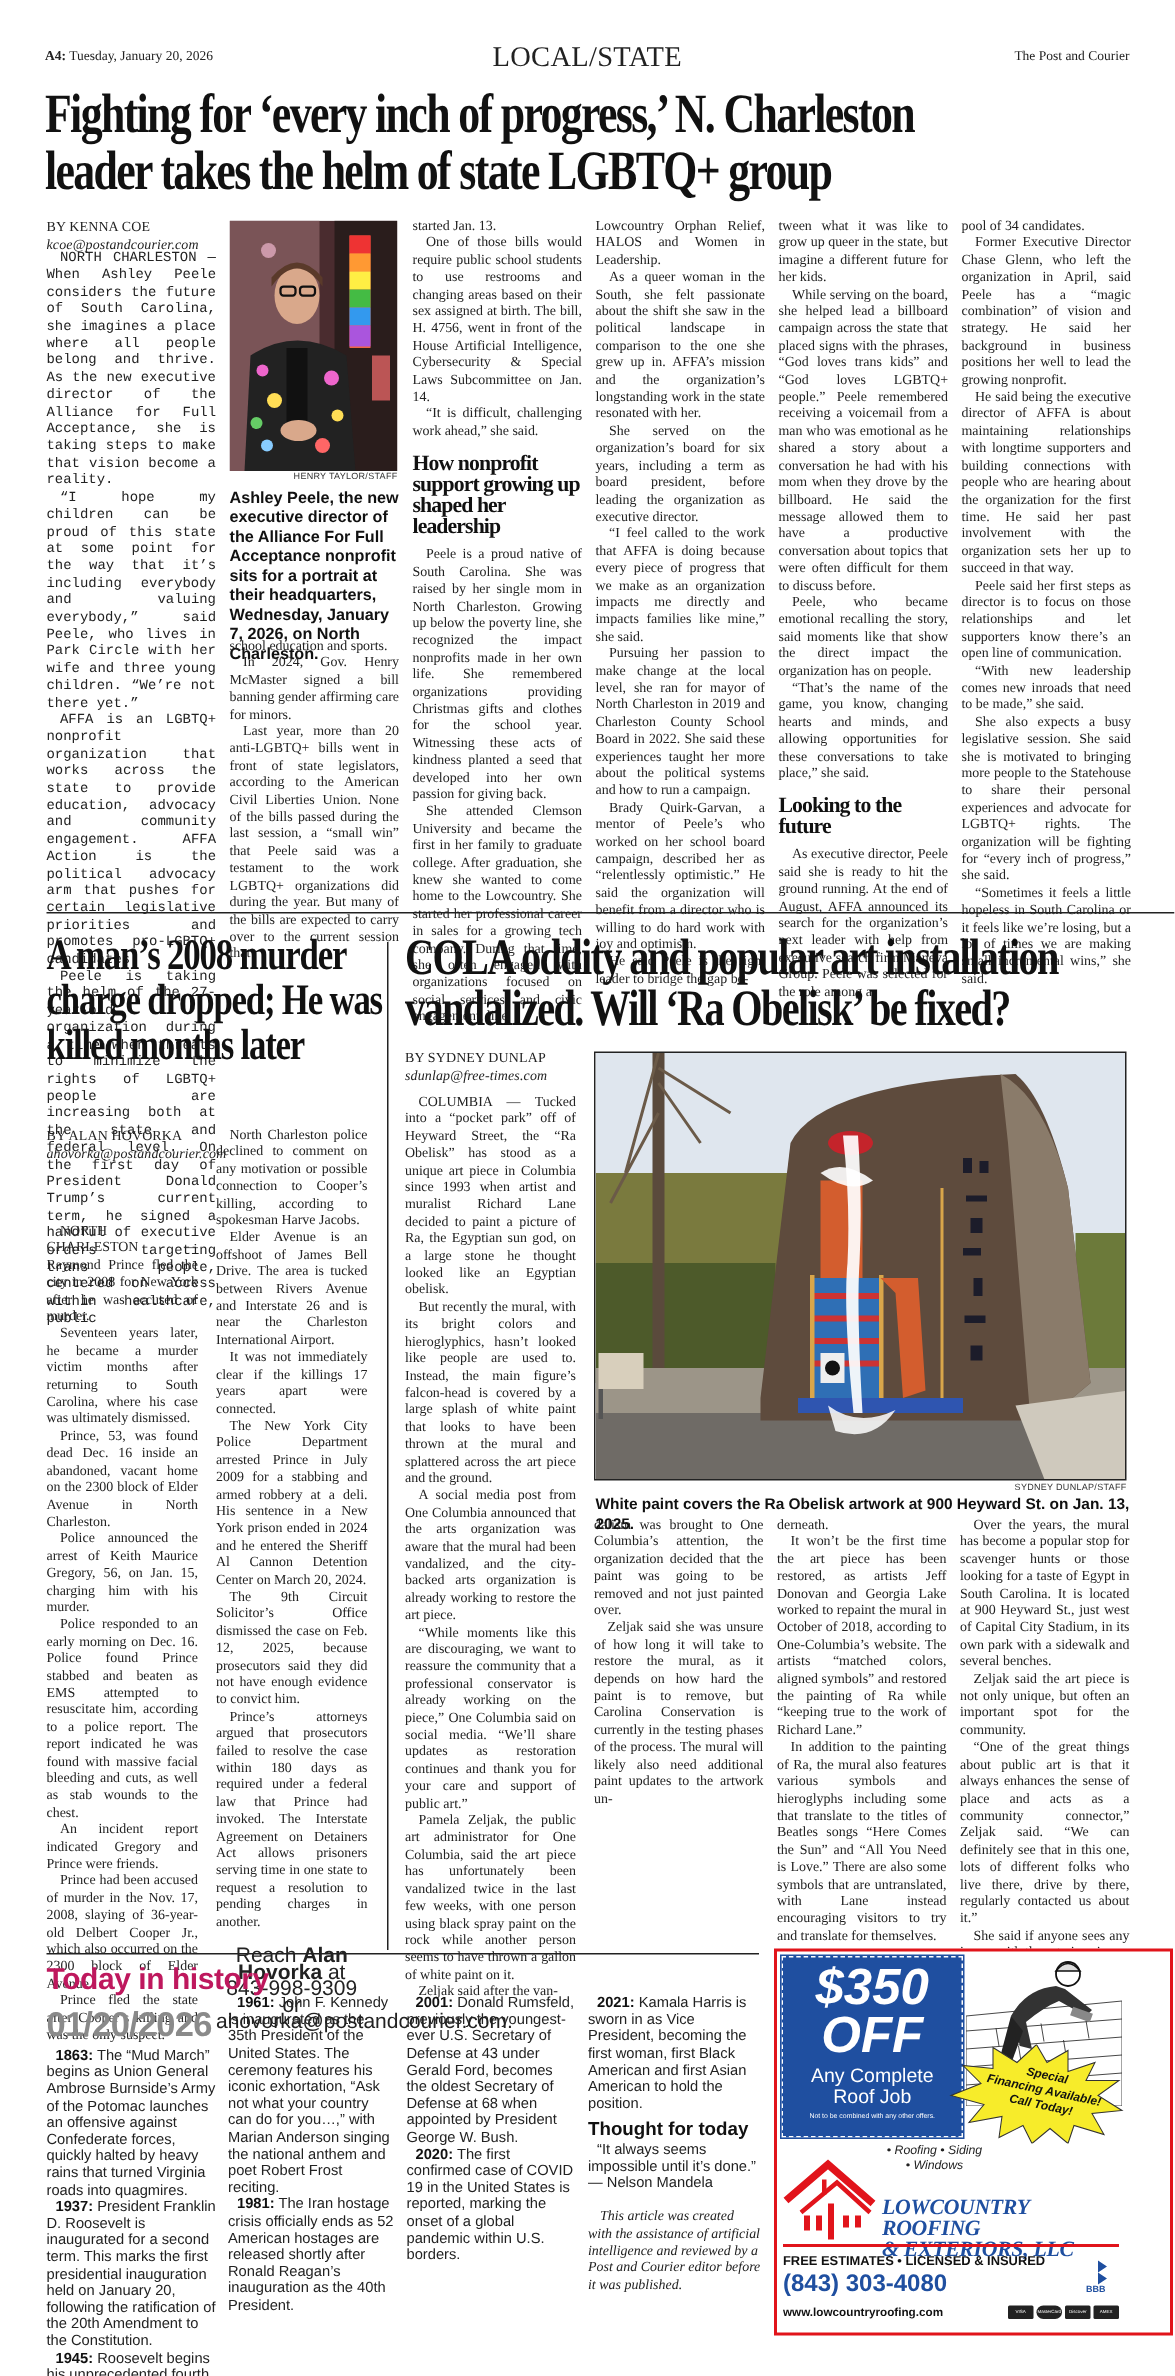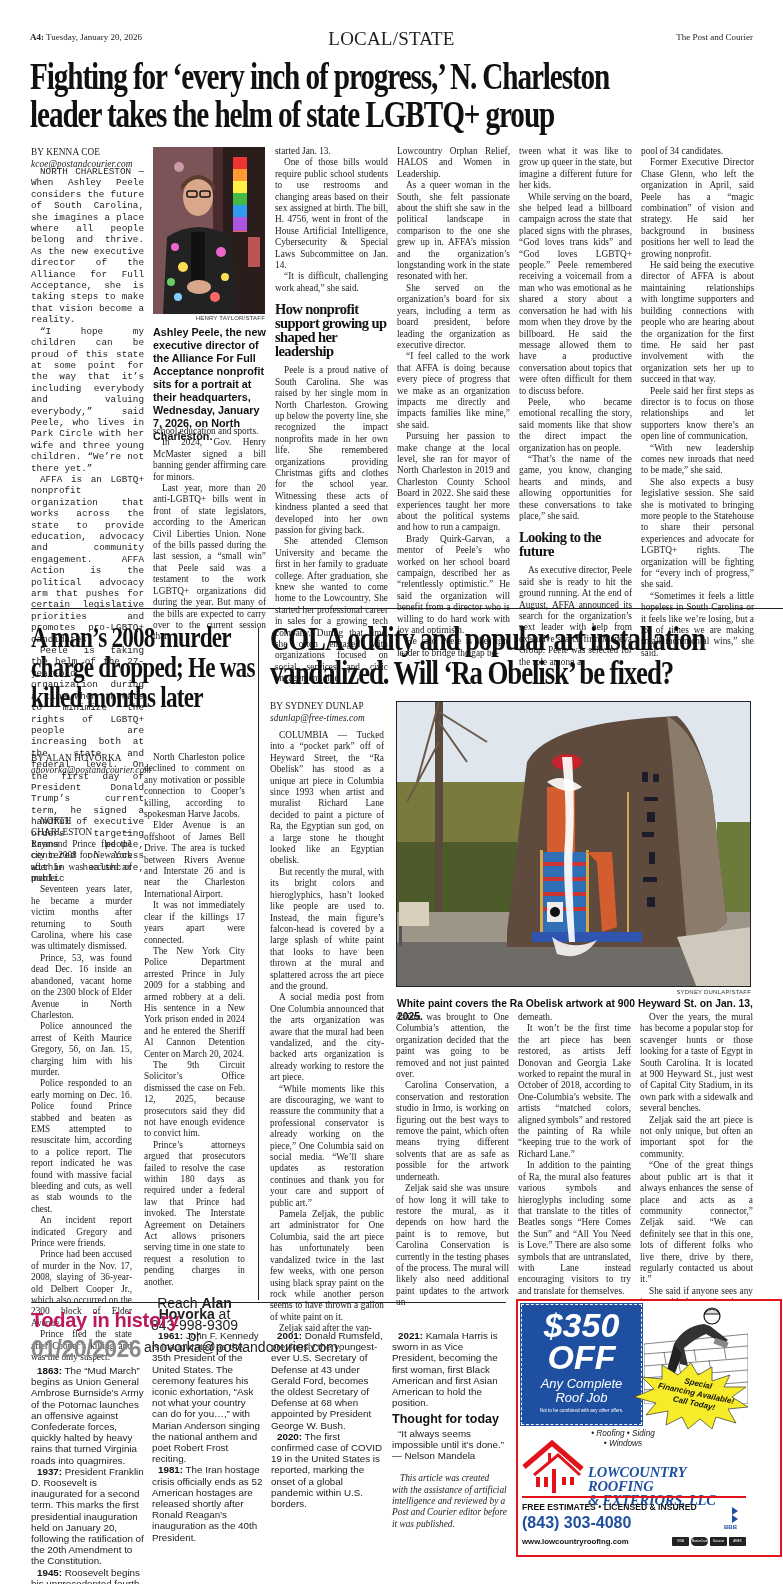"Carolina Conservation, a conservation" p { html: <p>Carolina Conservation, a conservation and restoration studio in Irmo, is working on figuring out the best ways to remove the paint, which often means trying different solvents that are as safe as possible for the artwork underneath.</p> -> none }
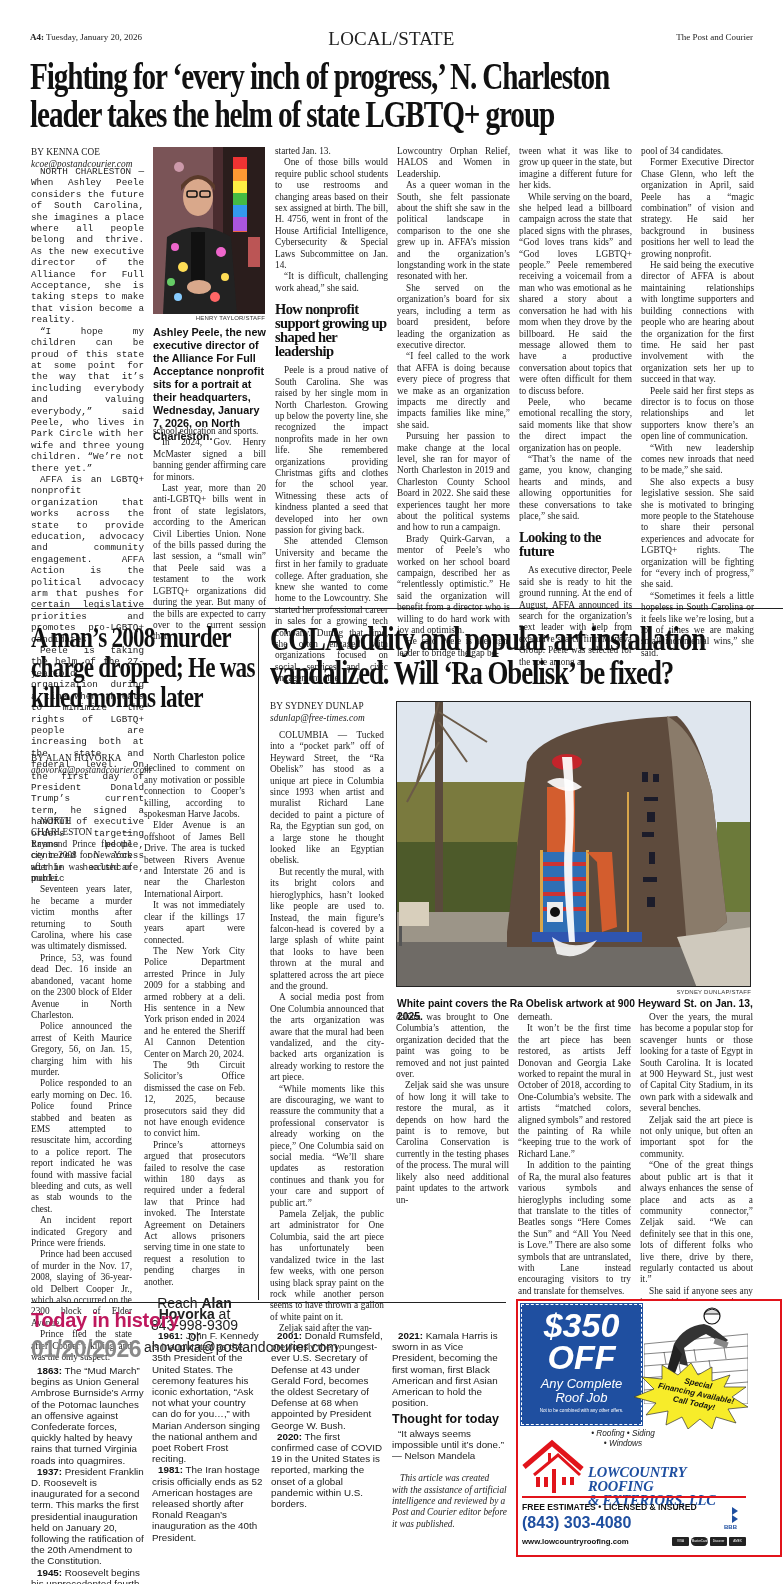"Any Complete" .ad-any { font-style: italic -> none }
